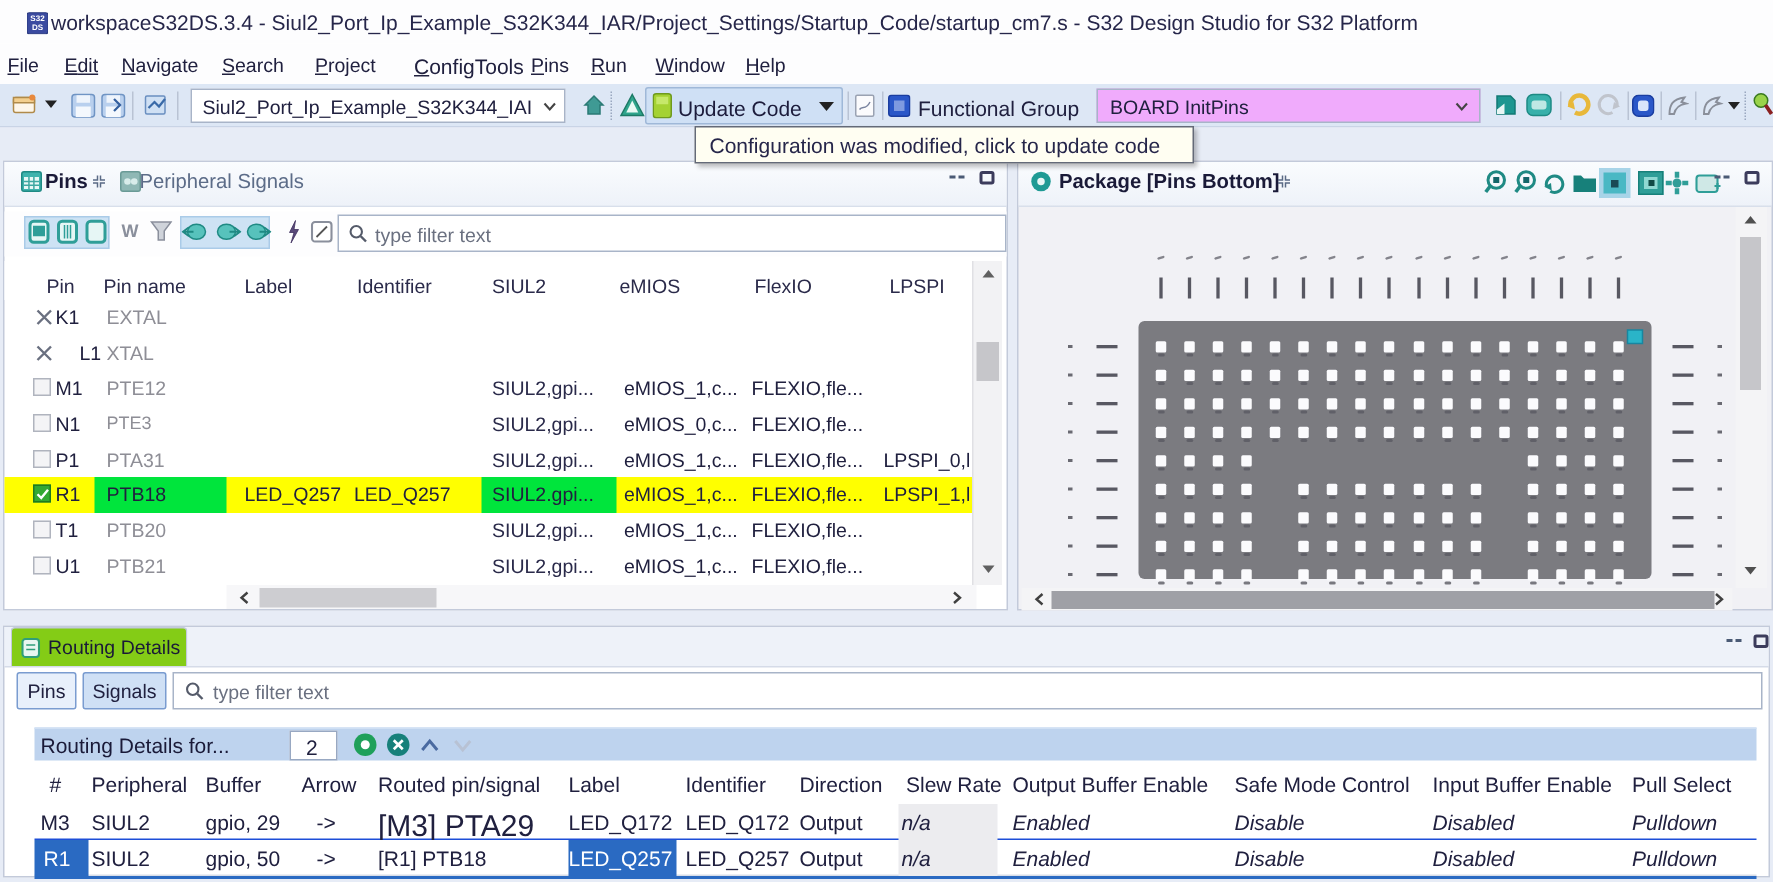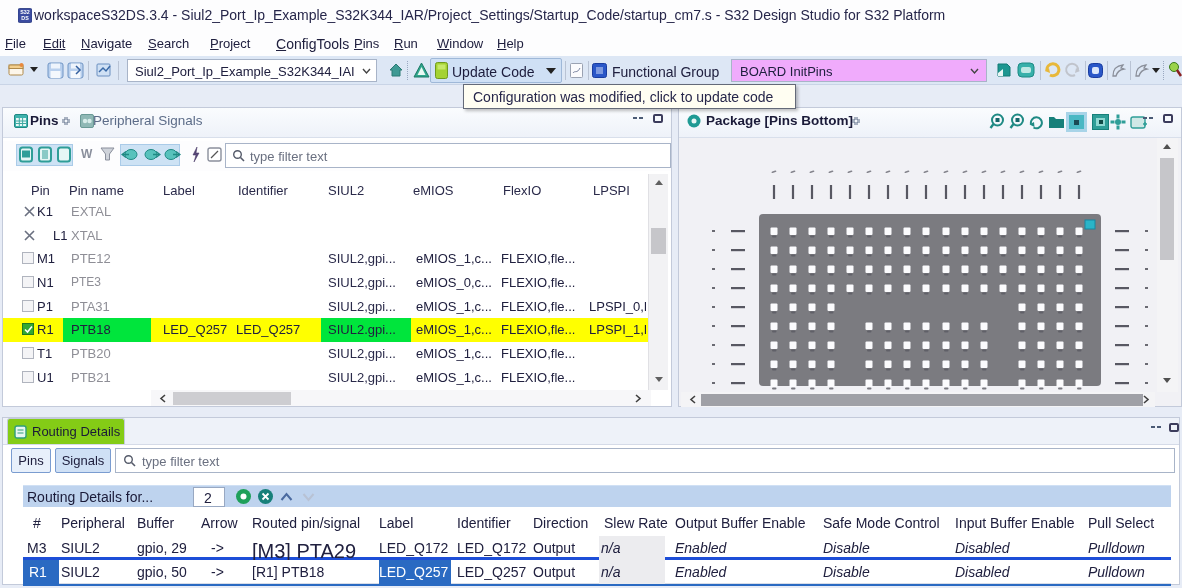"M3" div.abs { border-bottom: 3px solid #1d4ed8 -> 1px solid #1d4ed8 }
